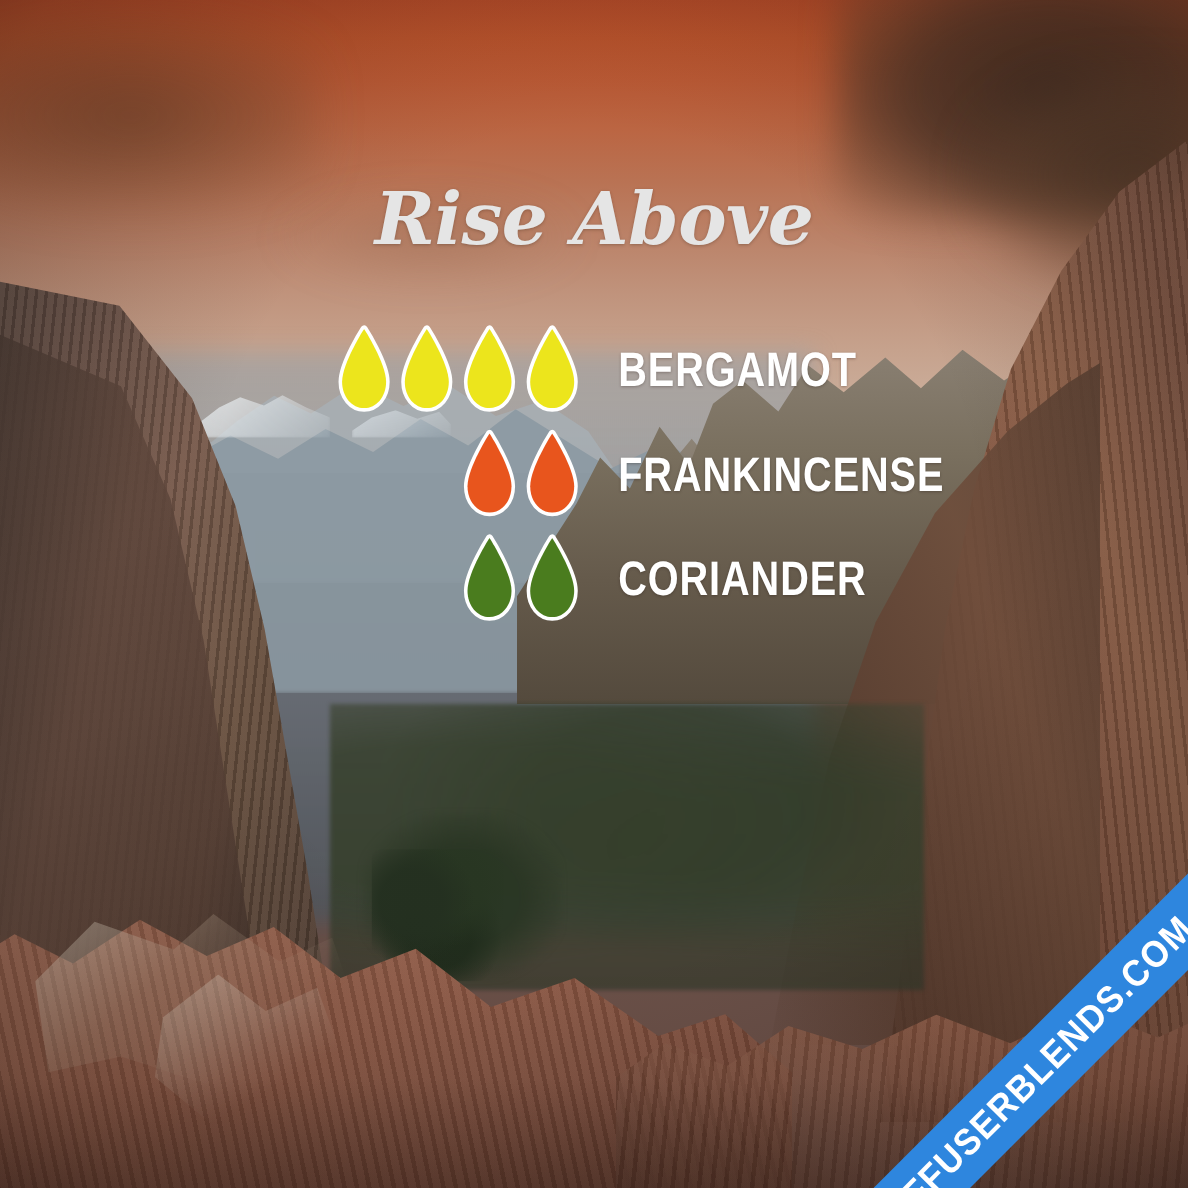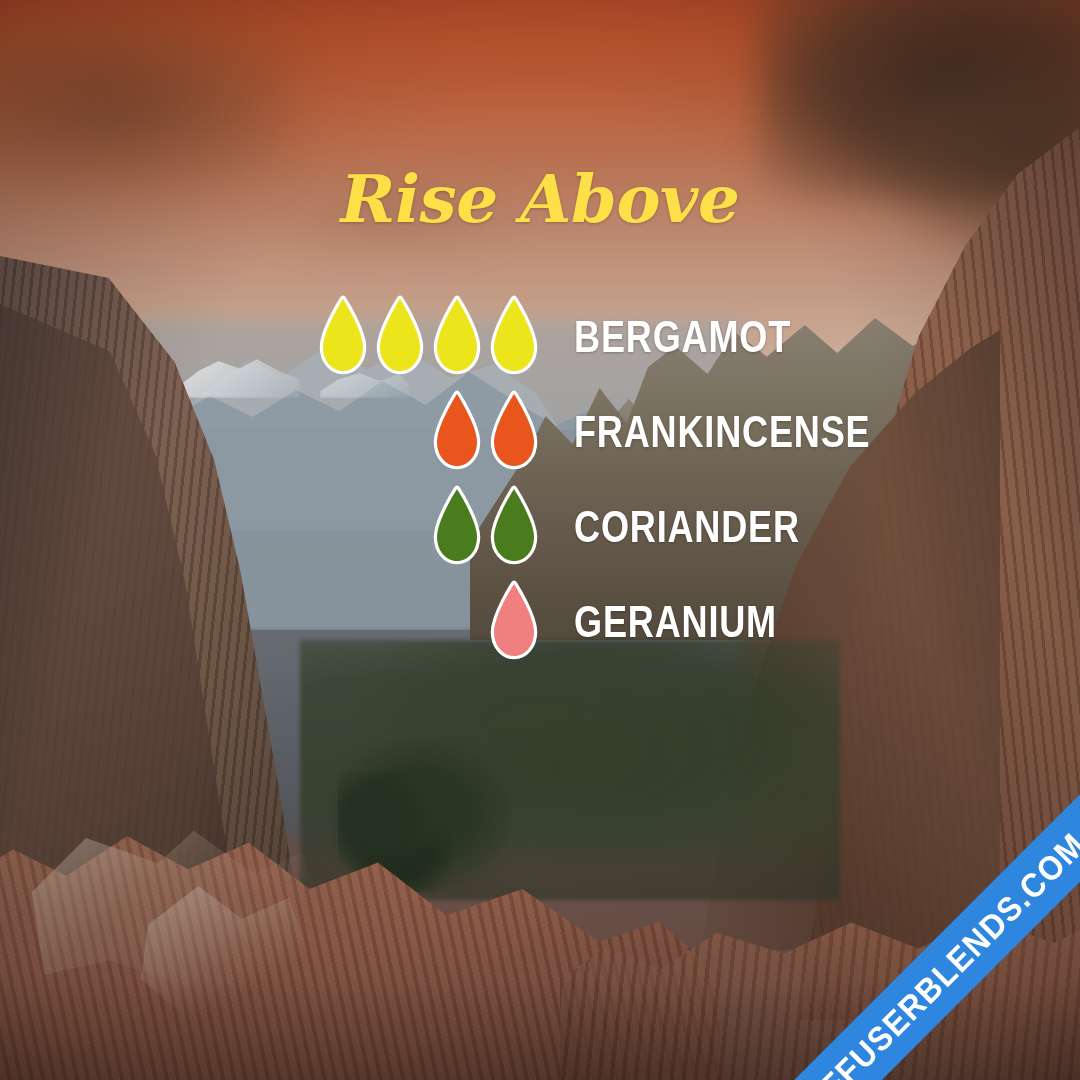"Rise Above" .title { color: #fde047 -> #e5e5e5 }
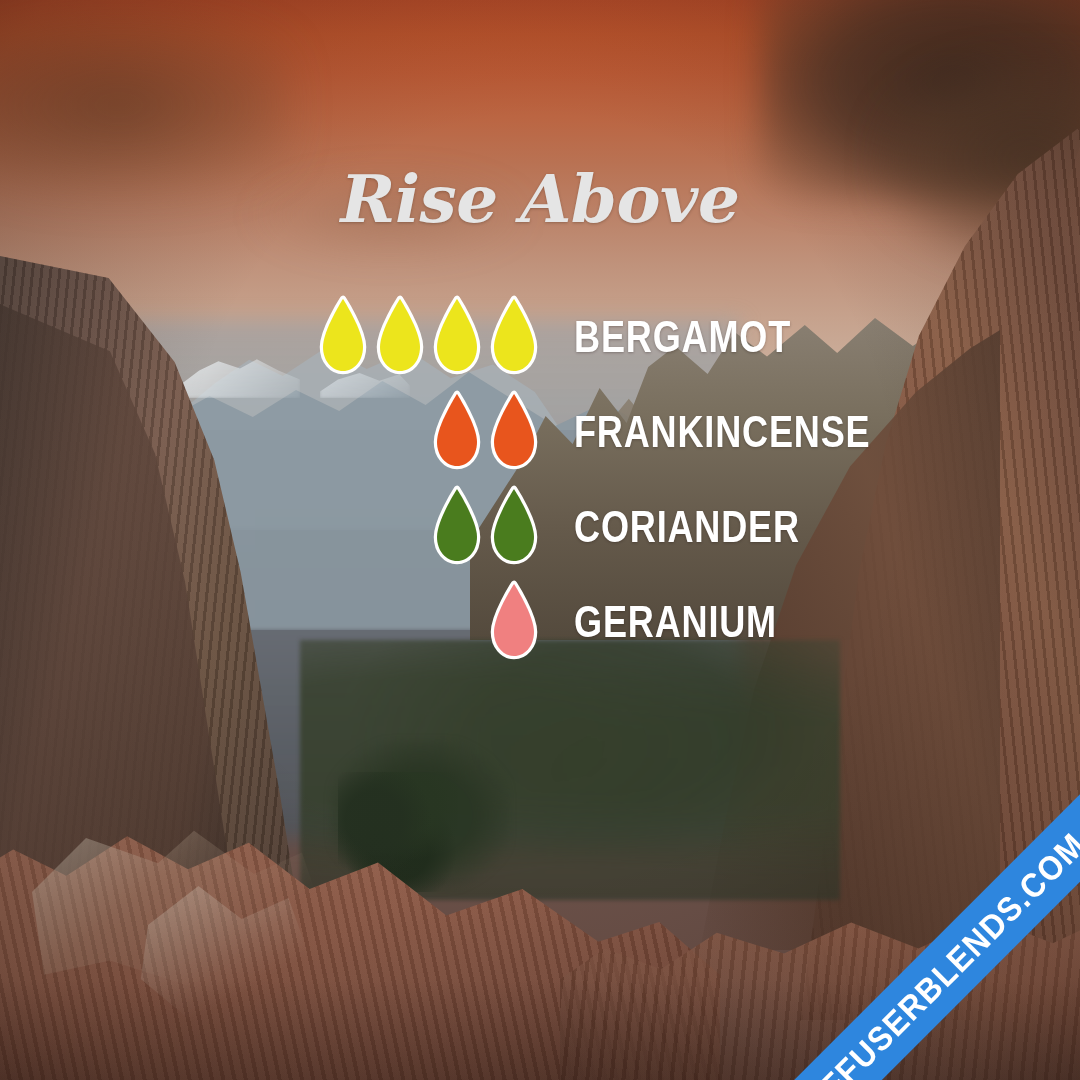"BERGAMOT" .blend-list { left: 16px -> 4px }
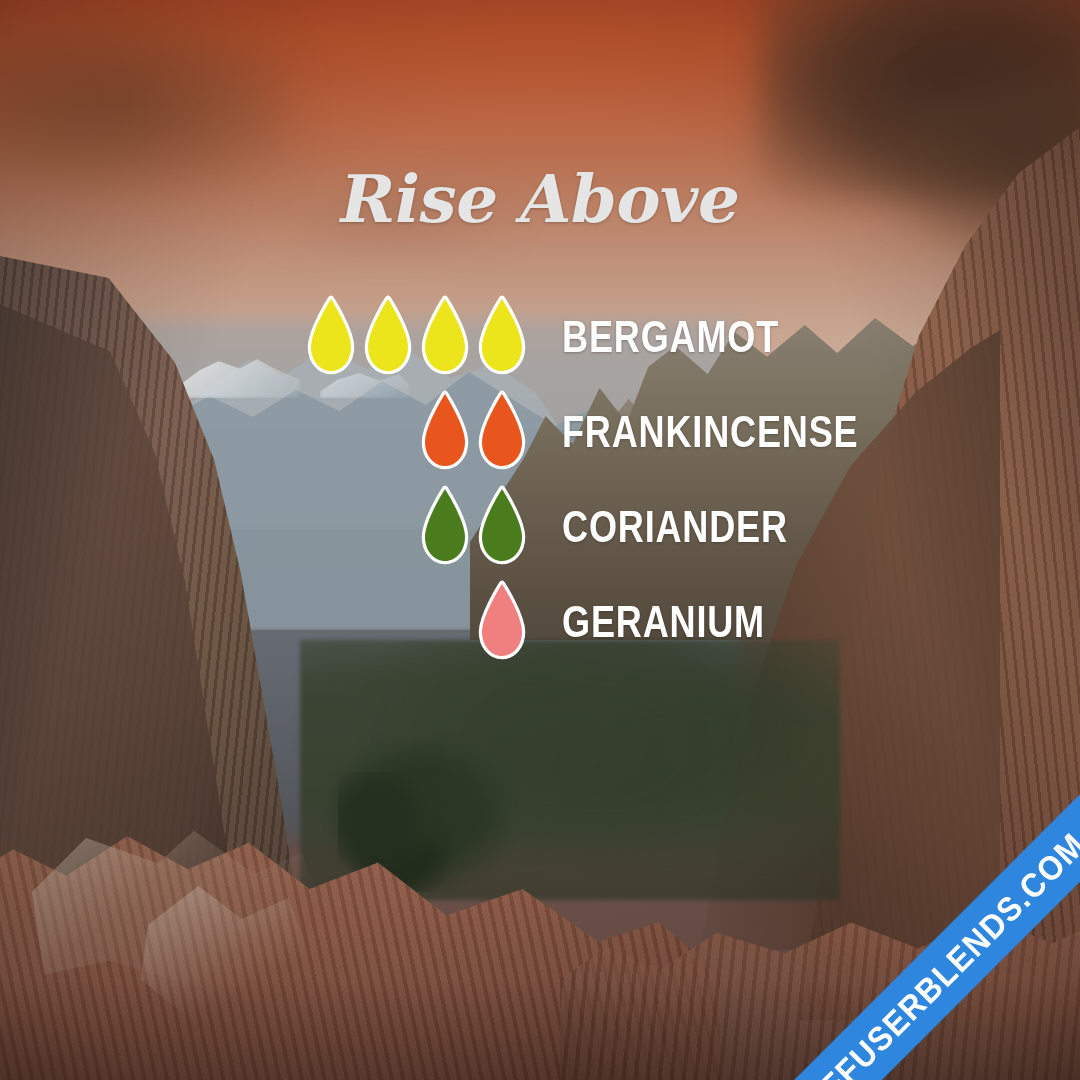"GERANIUM" div.oil-row { html: <div> <div> <div> <svg> <path></path> </svg> </div> </div> <div>GERANIUM</div> </div> -> none }
